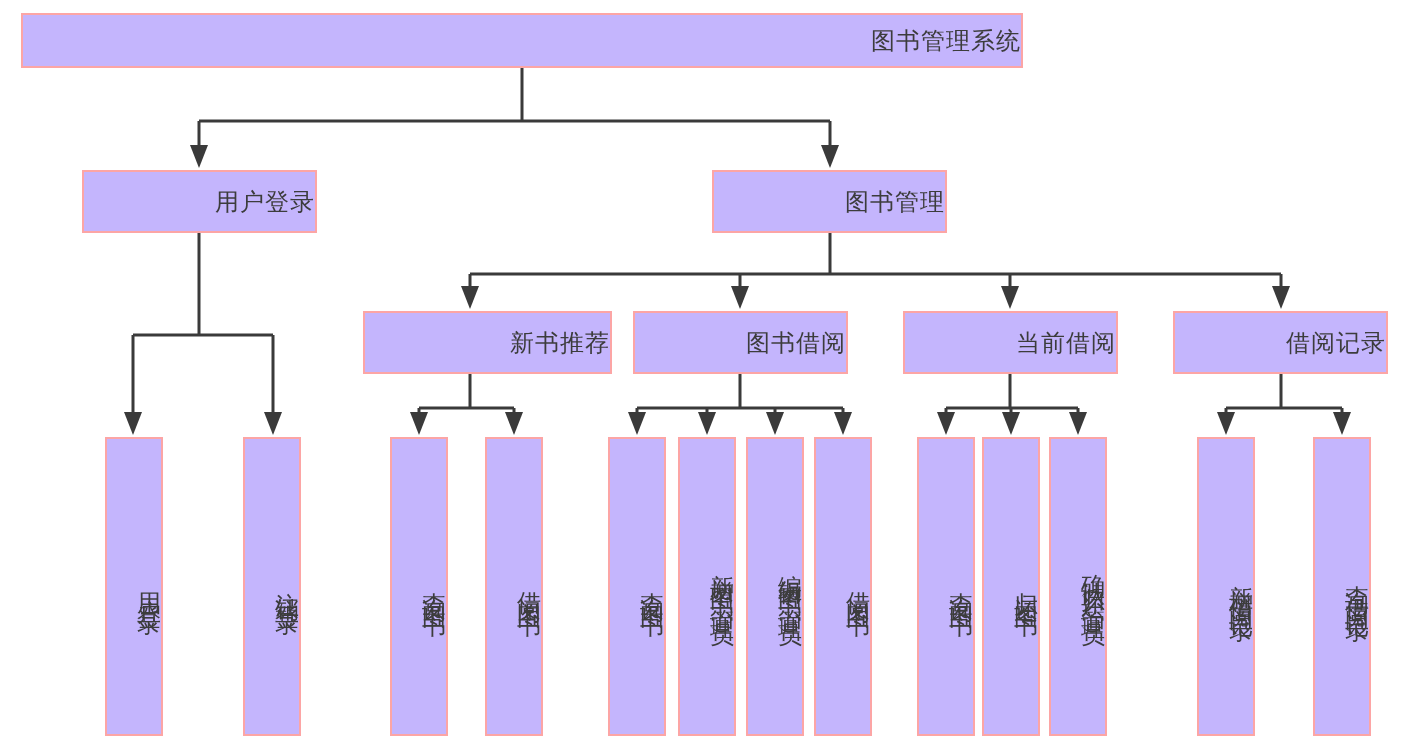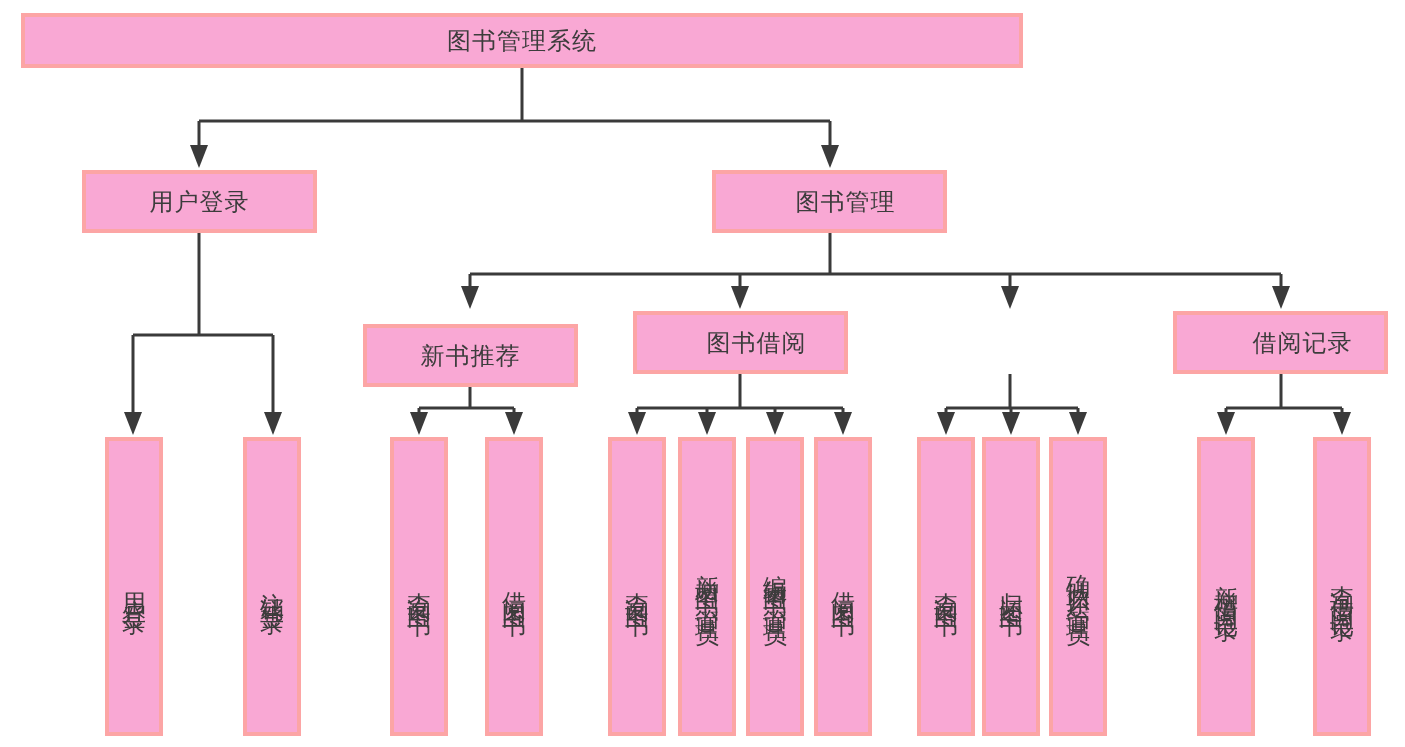"图书管理系统" .node { background: #f9a8d4 -> #c4b5fd; border: 4px solid #fca5a5 -> 2px solid #fca5a5; justify-content: center -> flex-end }
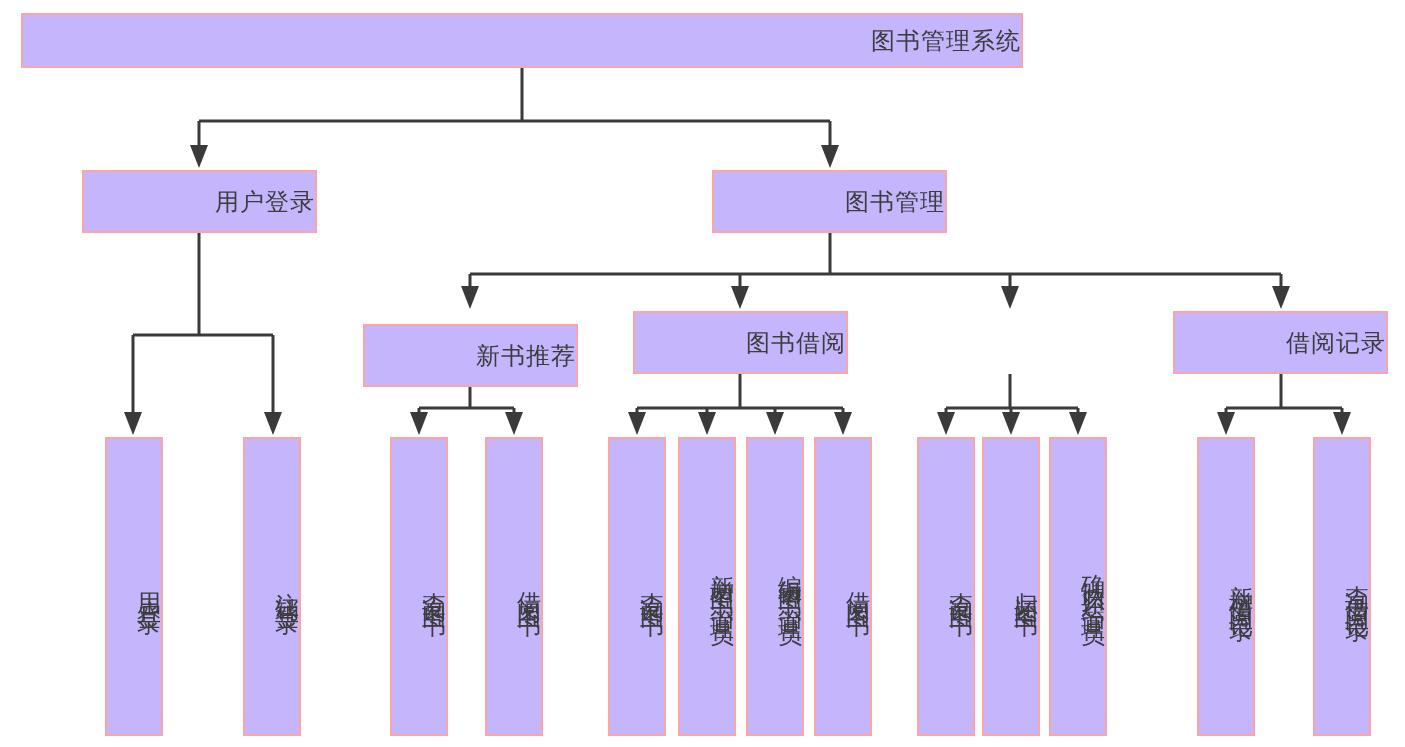"新书推荐" .box-l3a { top: 324px -> 311px; width: 215px -> 249px }
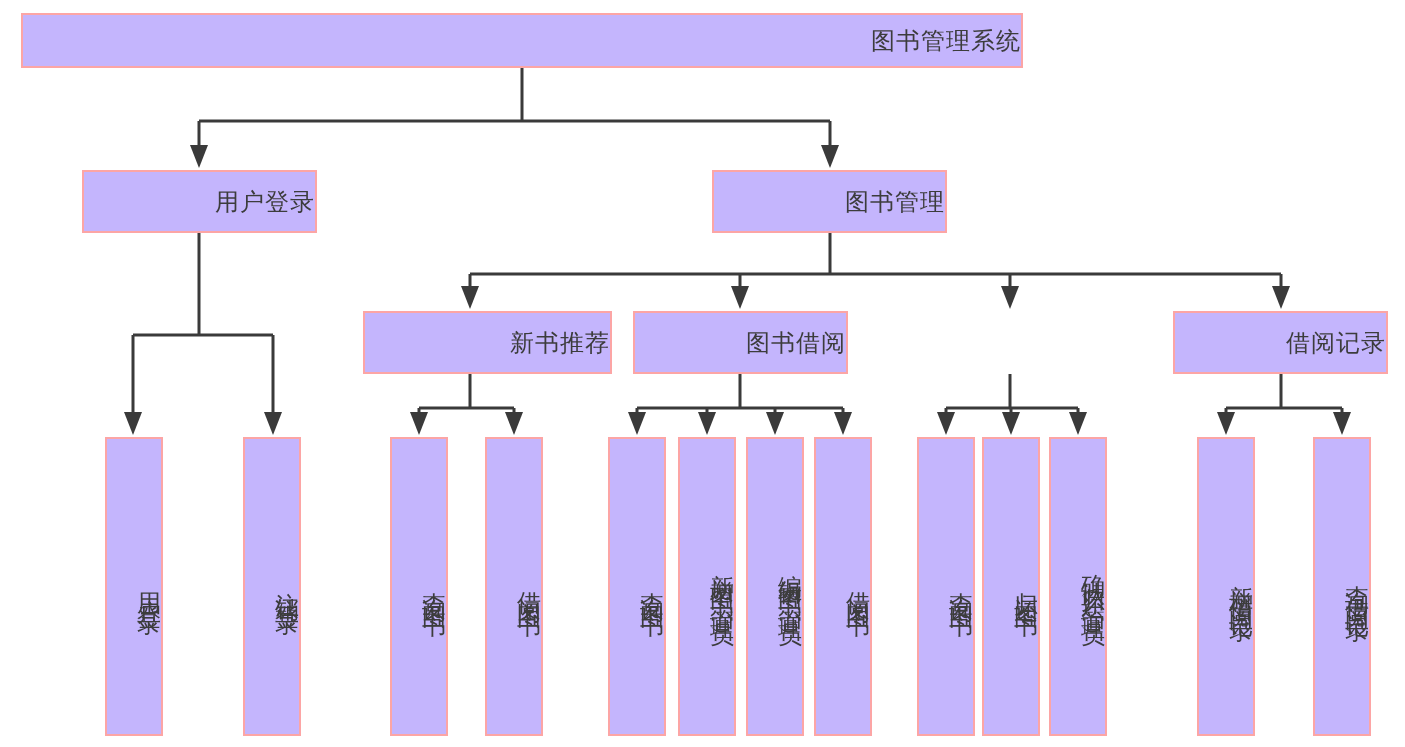"当前借阅" div.node { html: none -> <div> <span>当前借阅</span> </div> }
